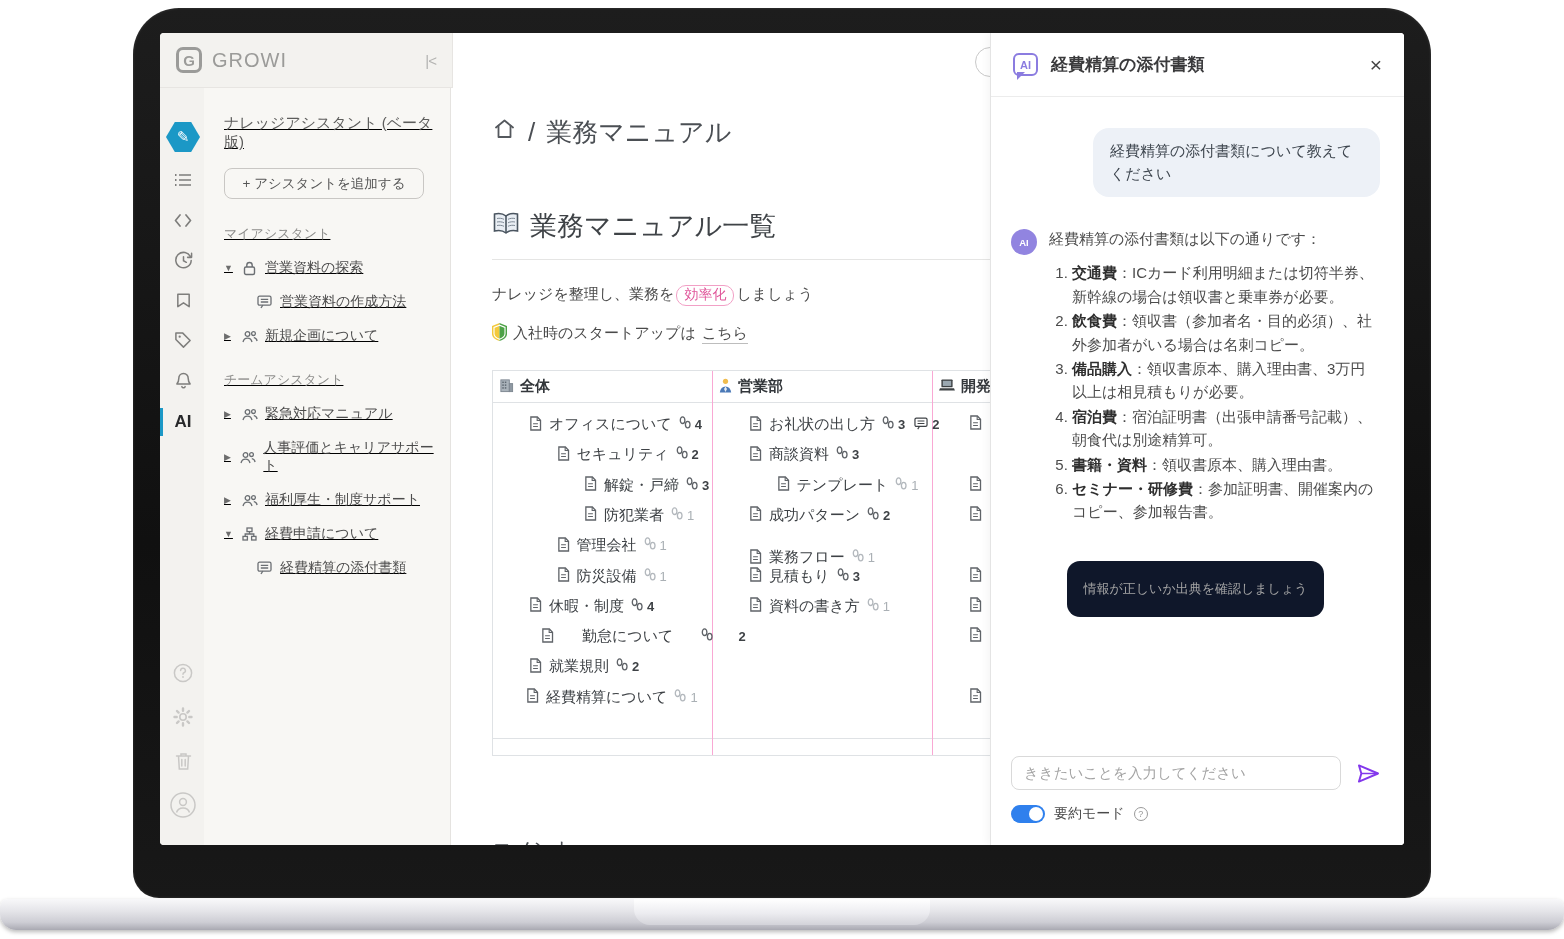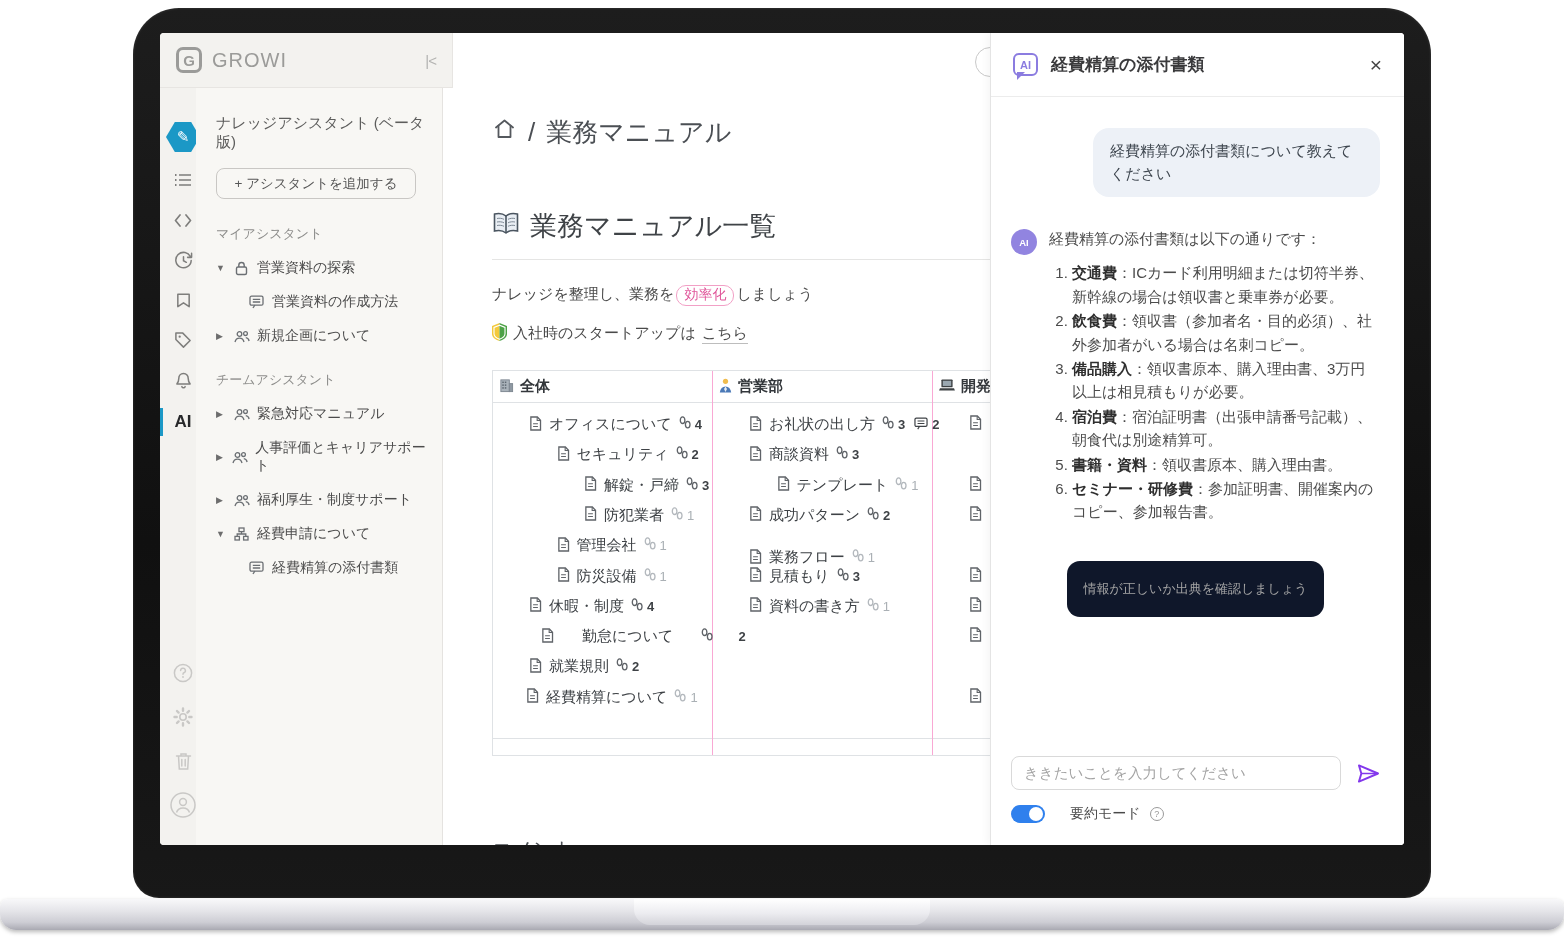"ナレッジアシスタント (ベータ版)" .sidebar { left: 36px -> 44px; text-decoration: none -> underline }
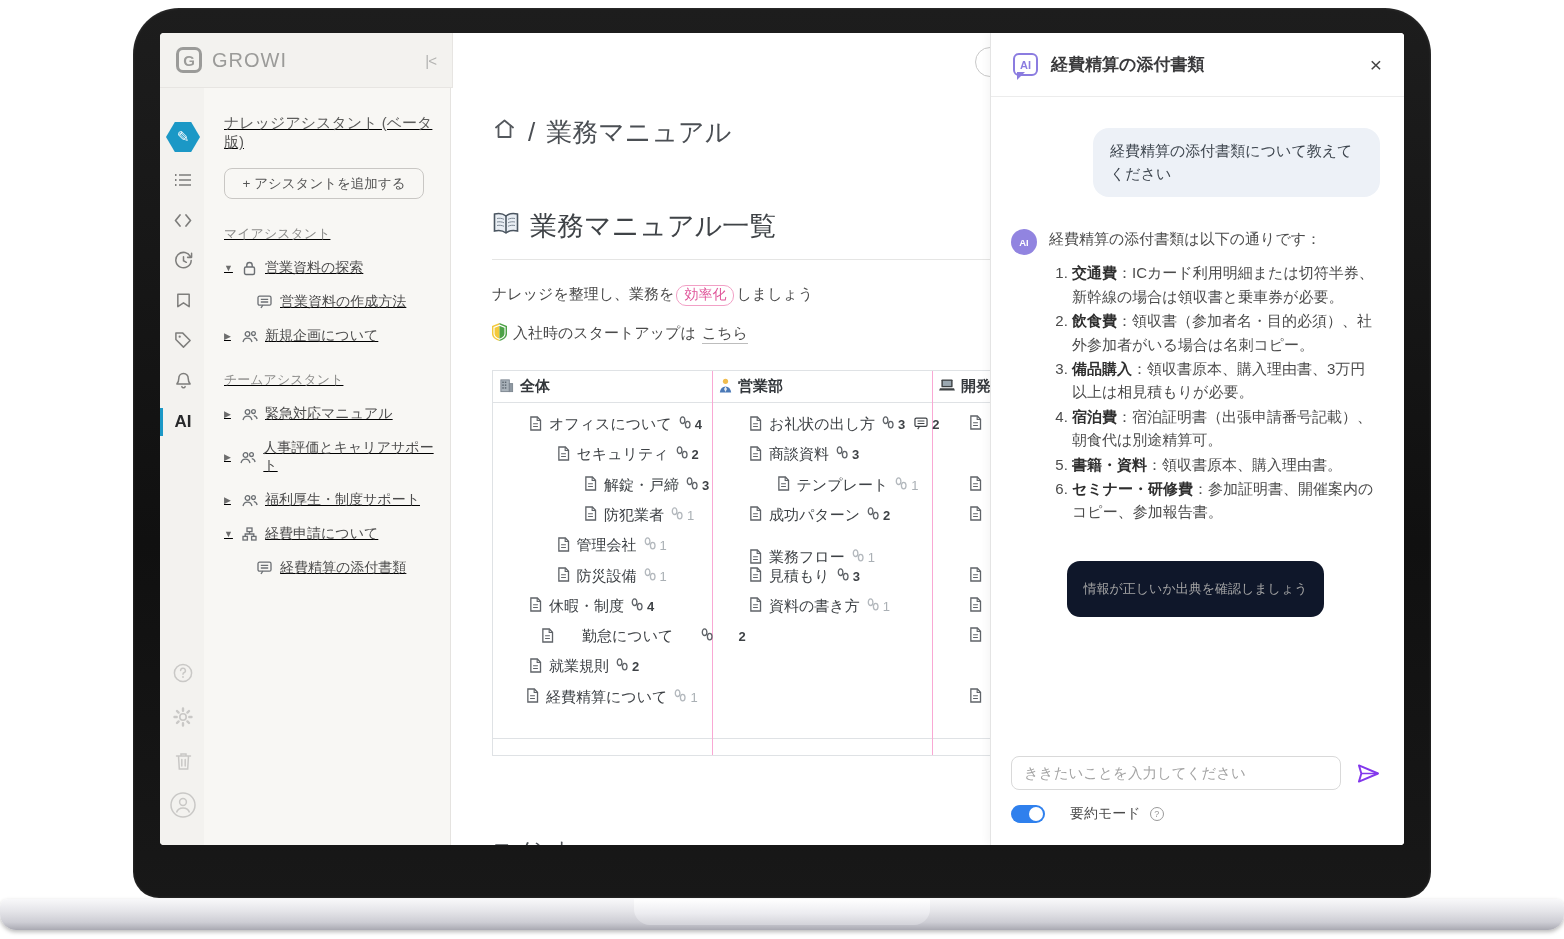"要約モード" .tg-label { margin-left: 16px -> none }
